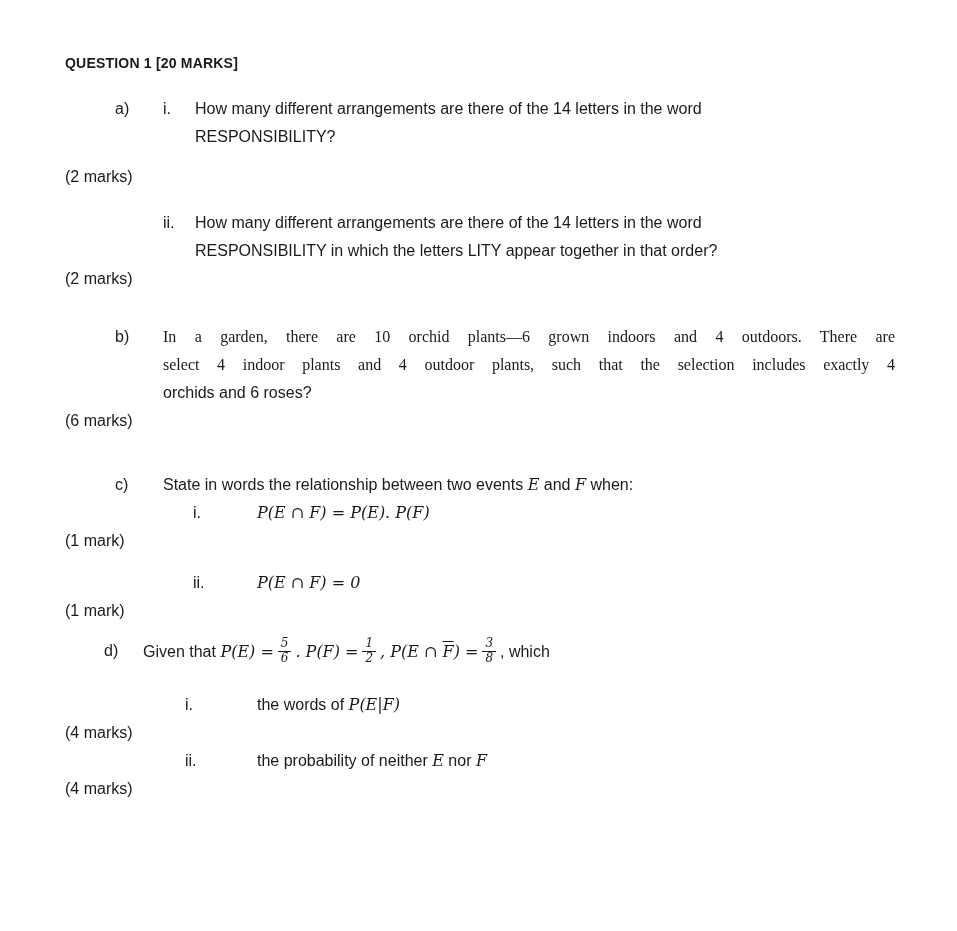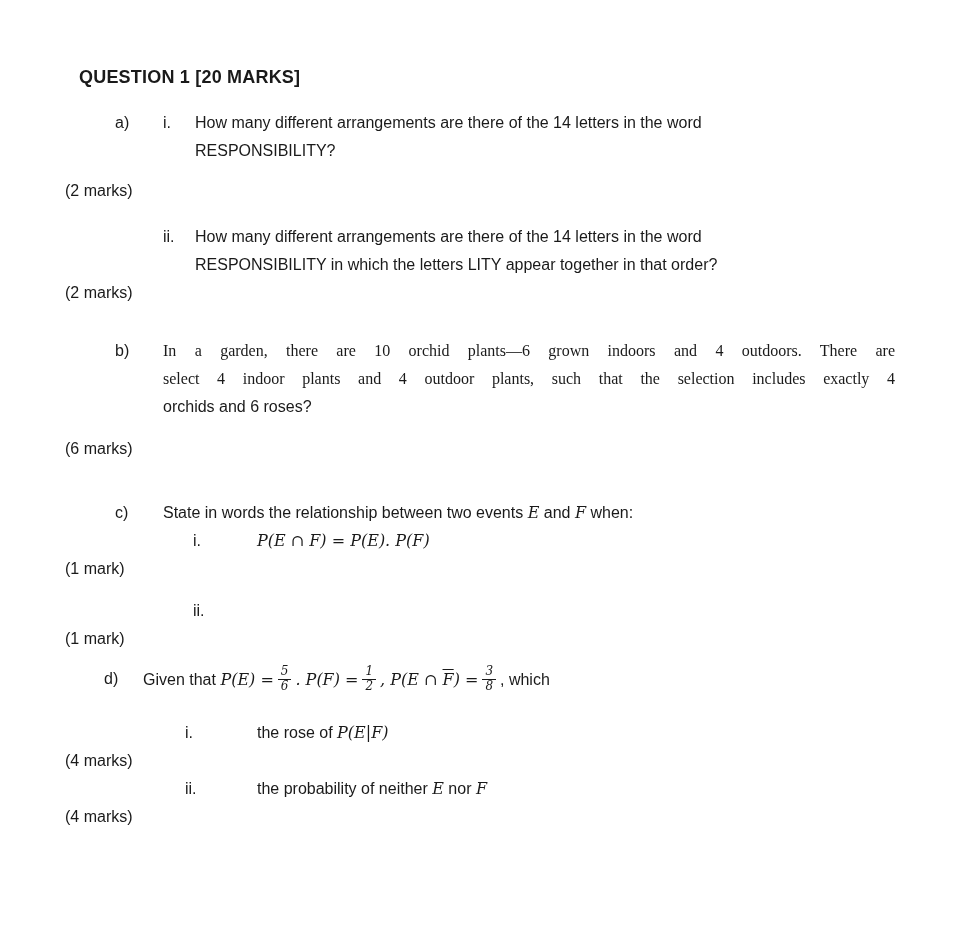"QUESTION 1 [20 MARKS]" .title { font-size: 18px -> 14px; margin: 14px -> 0 }
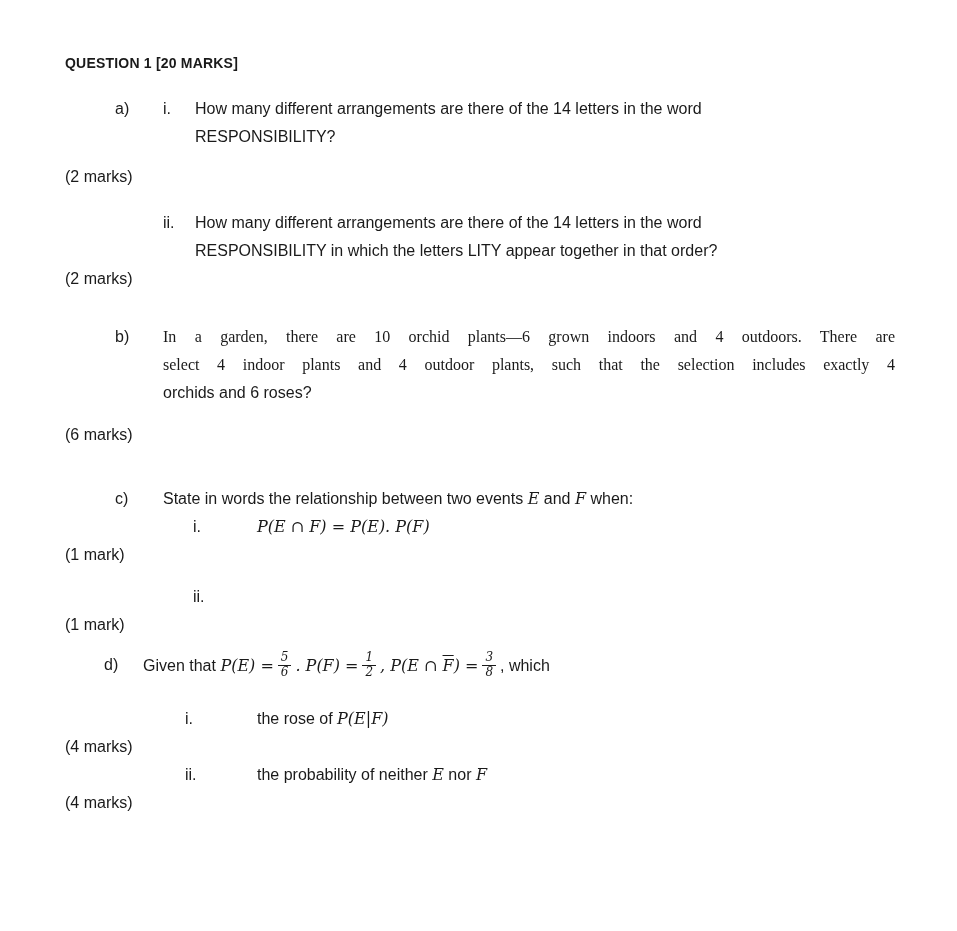"(6 marks)" #marks-b { margin-top: 14px -> none }
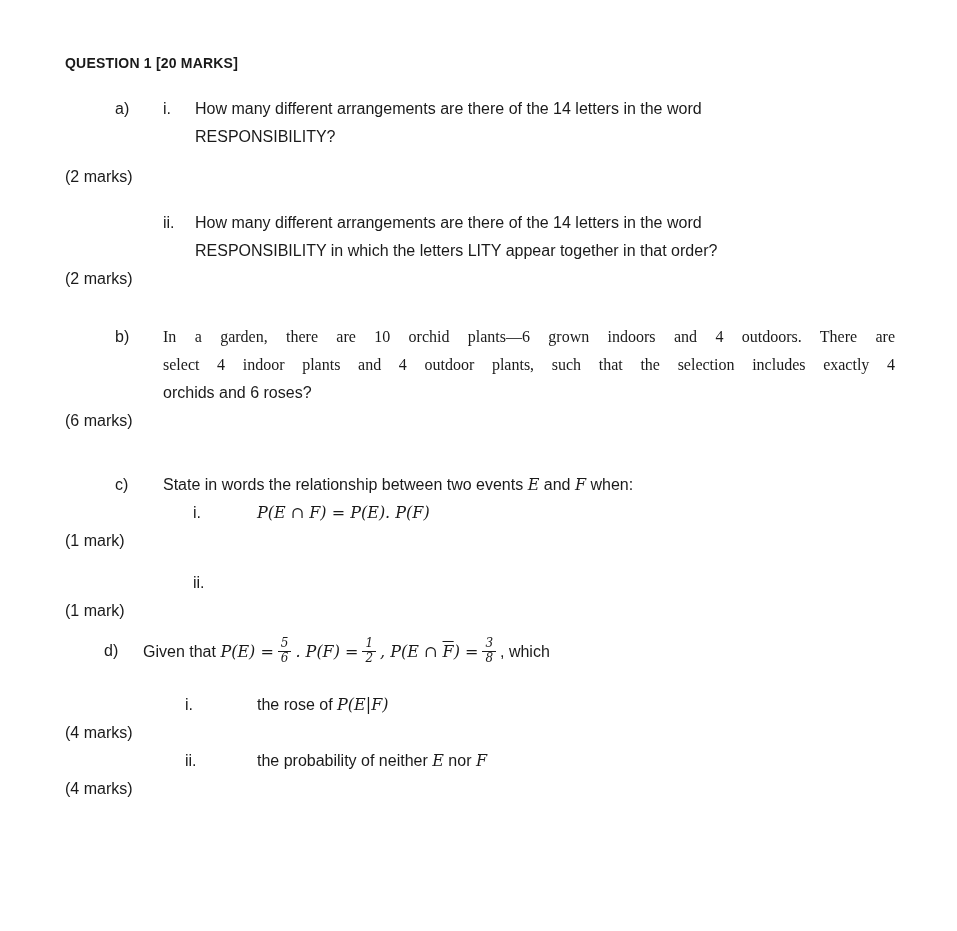"P(E ∩ F) = 0" div.text { html: none -> <div>P(E ∩ F) = 0</div> }
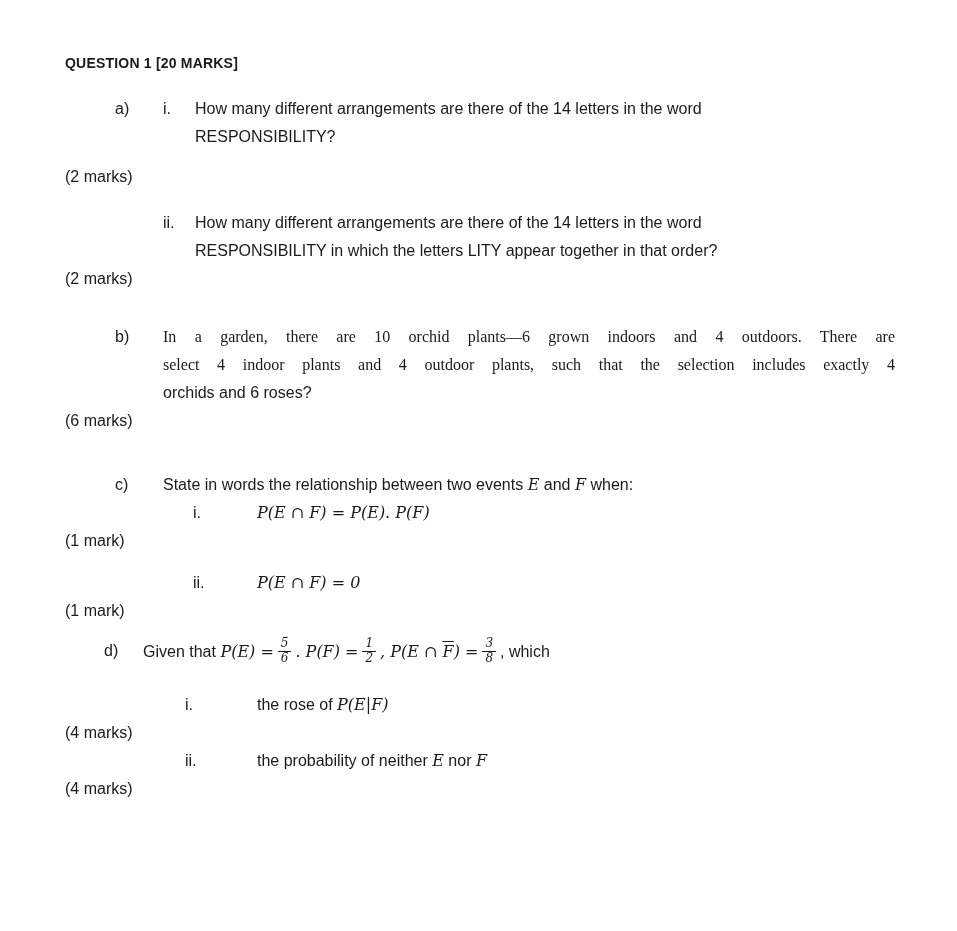"the rose of" span { text: rose -> words }
